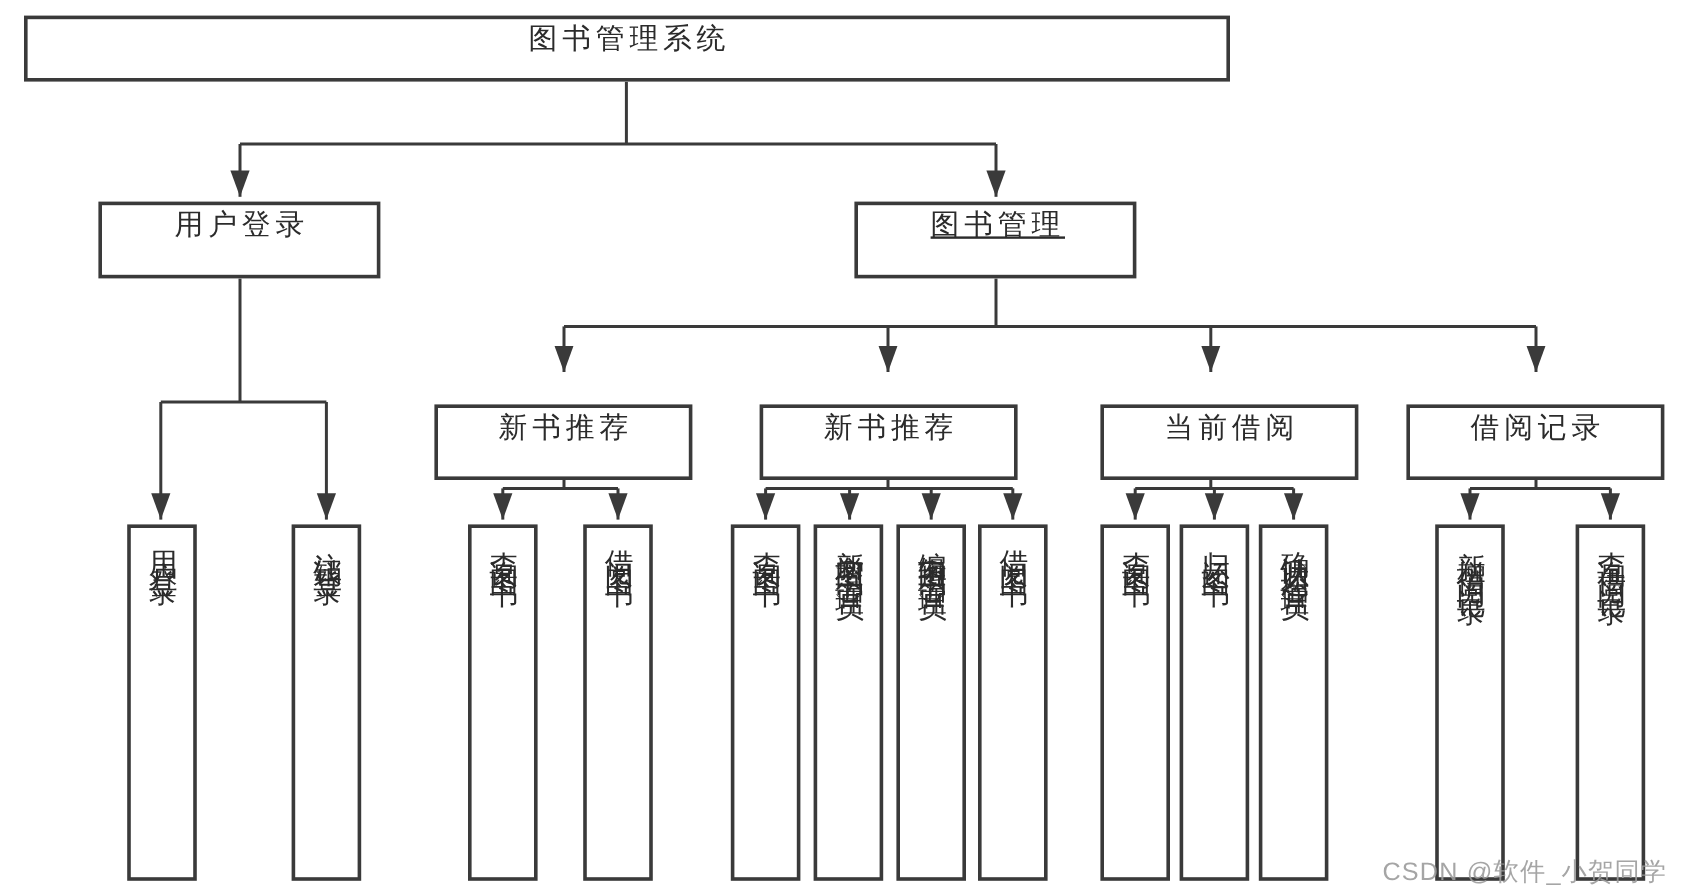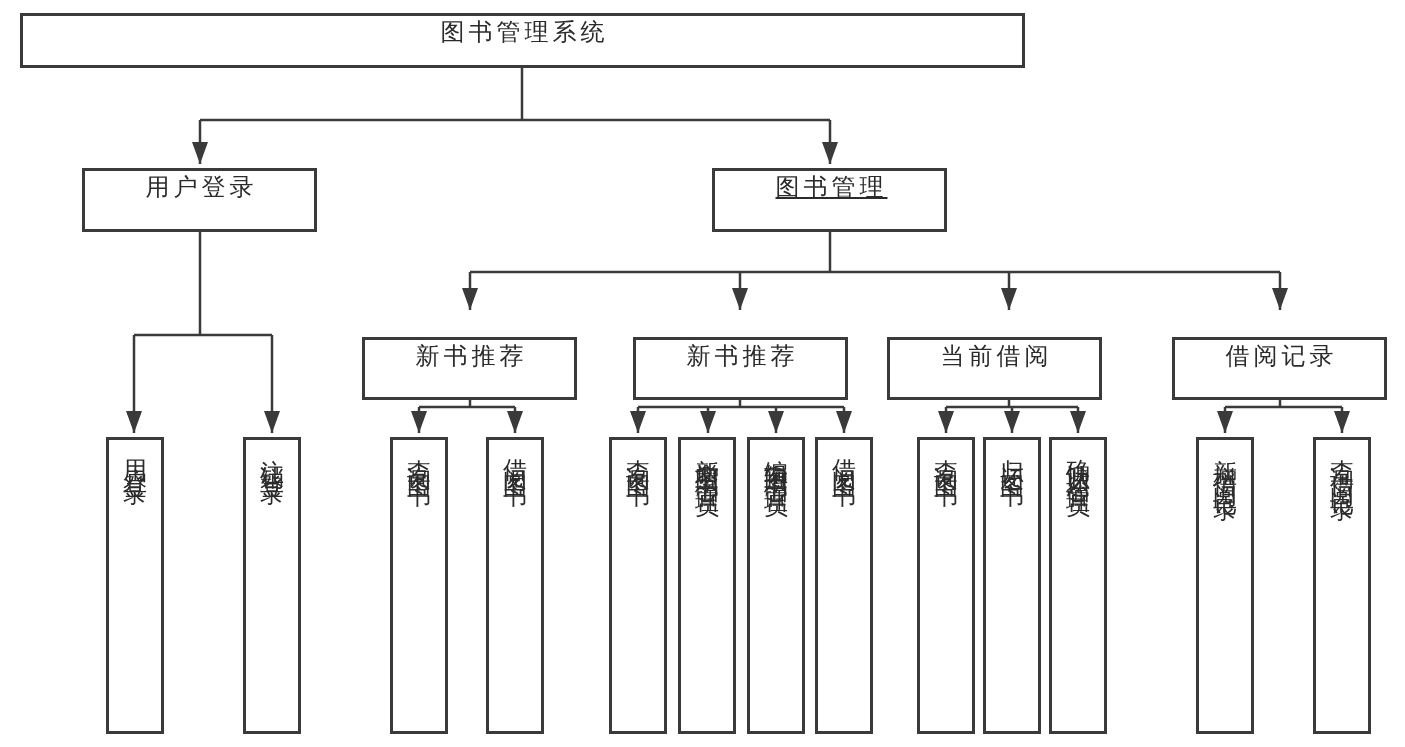"当前借阅" .n-current { left: 887px -> 917px }
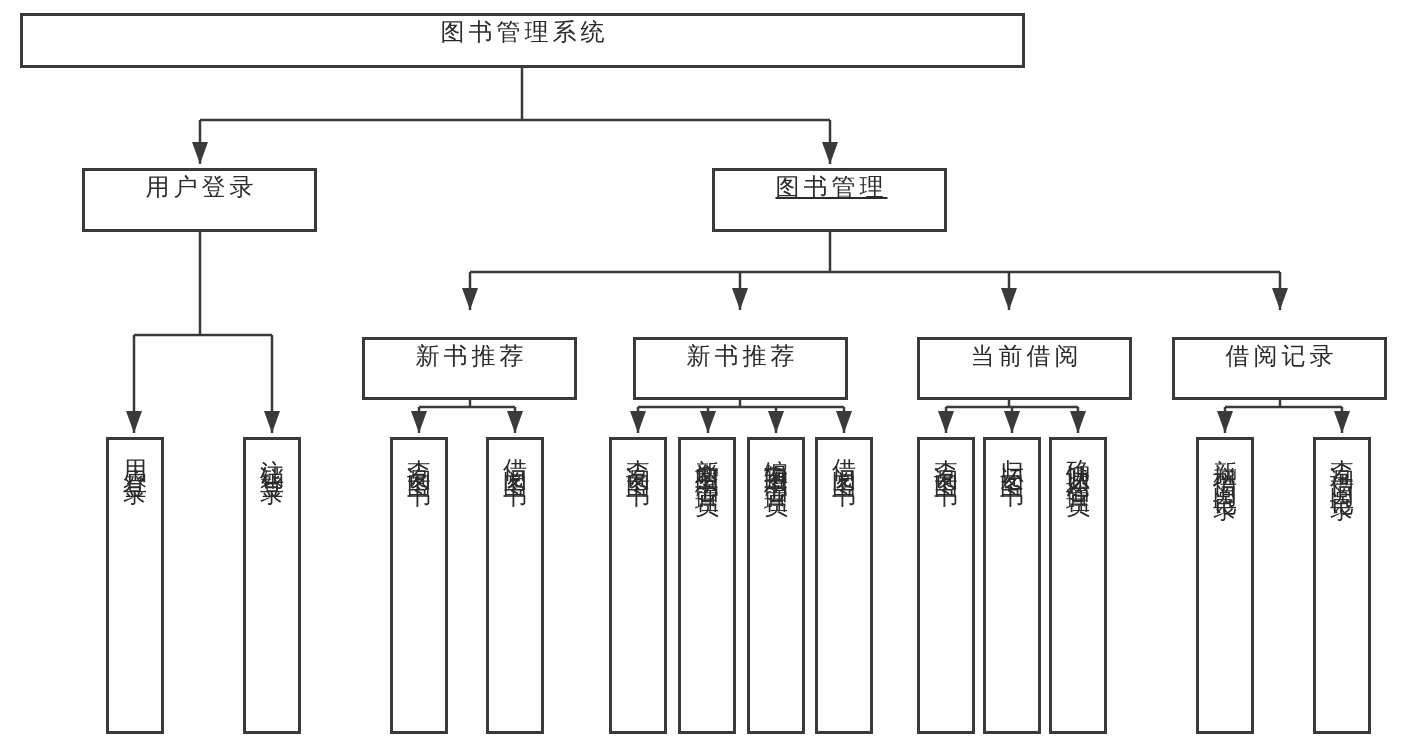"CSDN @软件_小贺同学" div.watermark { html: none -> <div>CSDN @软件_小贺同学</div> }
